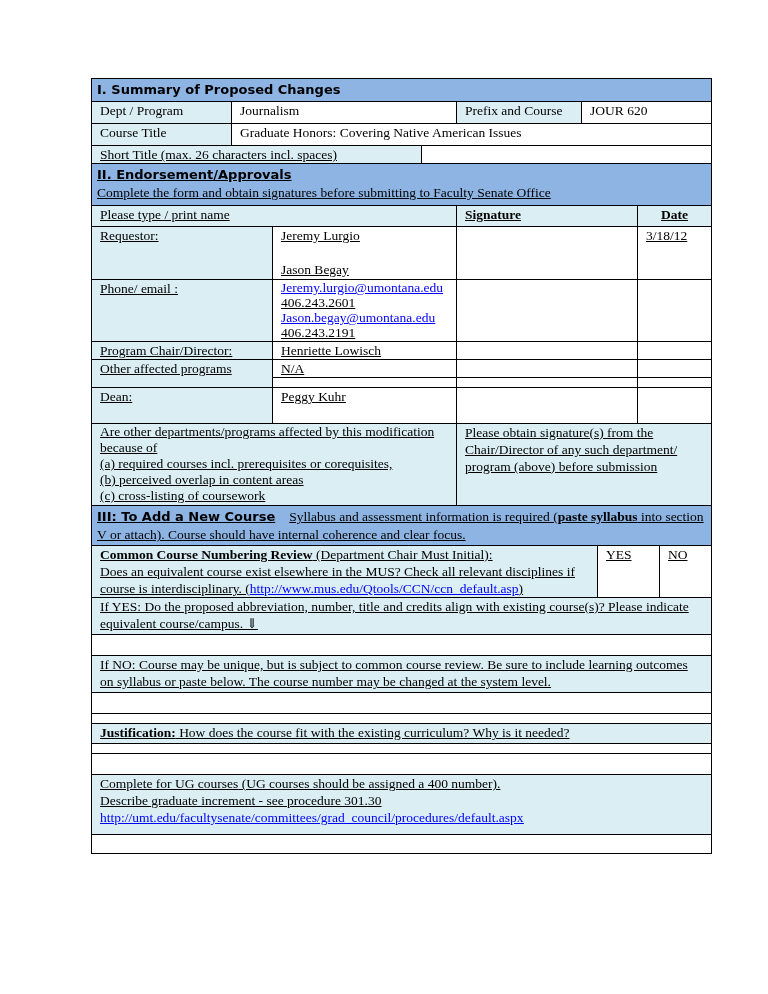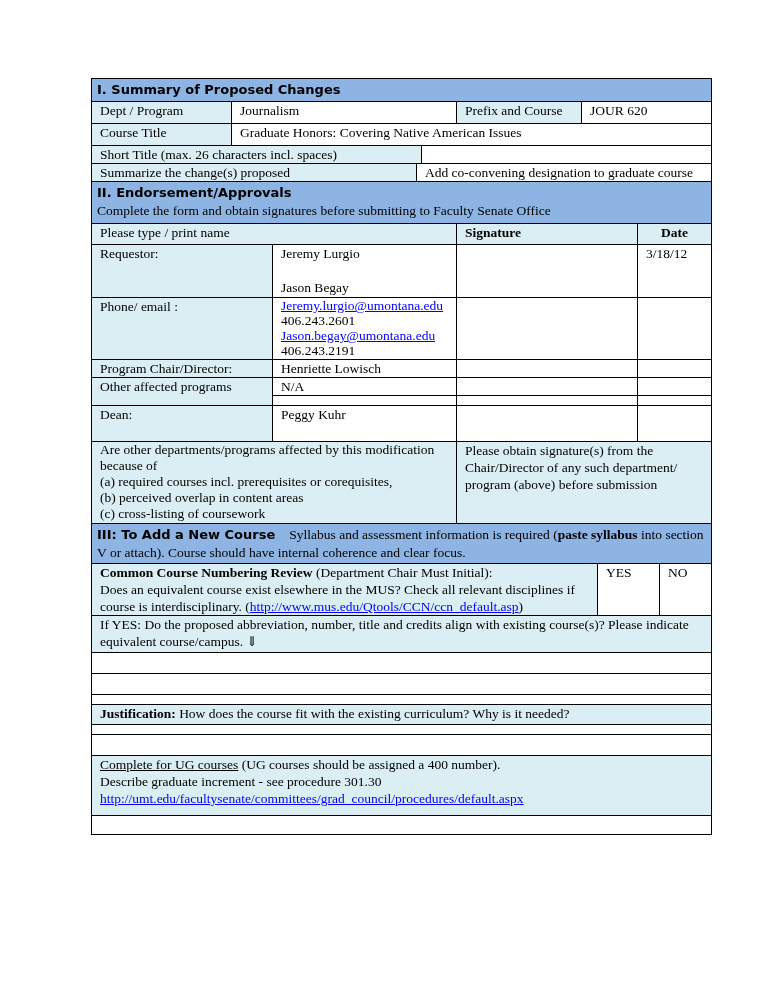"Short Title (max. 26 characters" table.tbl + table.tbl { text-decoration: none -> underline }
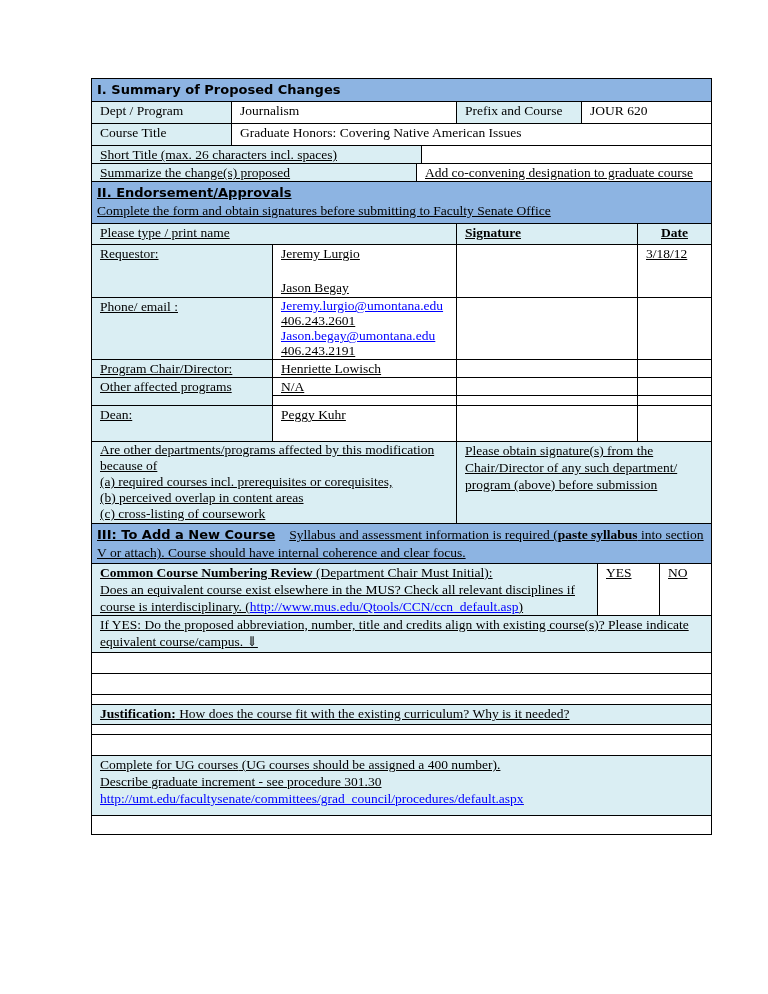"Summarize the change(s) proposed" table.tbl { html: <table> <colgroup> <col> <col> </colgroup> <tbody> <tr> <td>Summarize the change(s) proposed</td> <td>Add co-convening designation to graduate course</td> </tr> </tbody> </table> -> none }
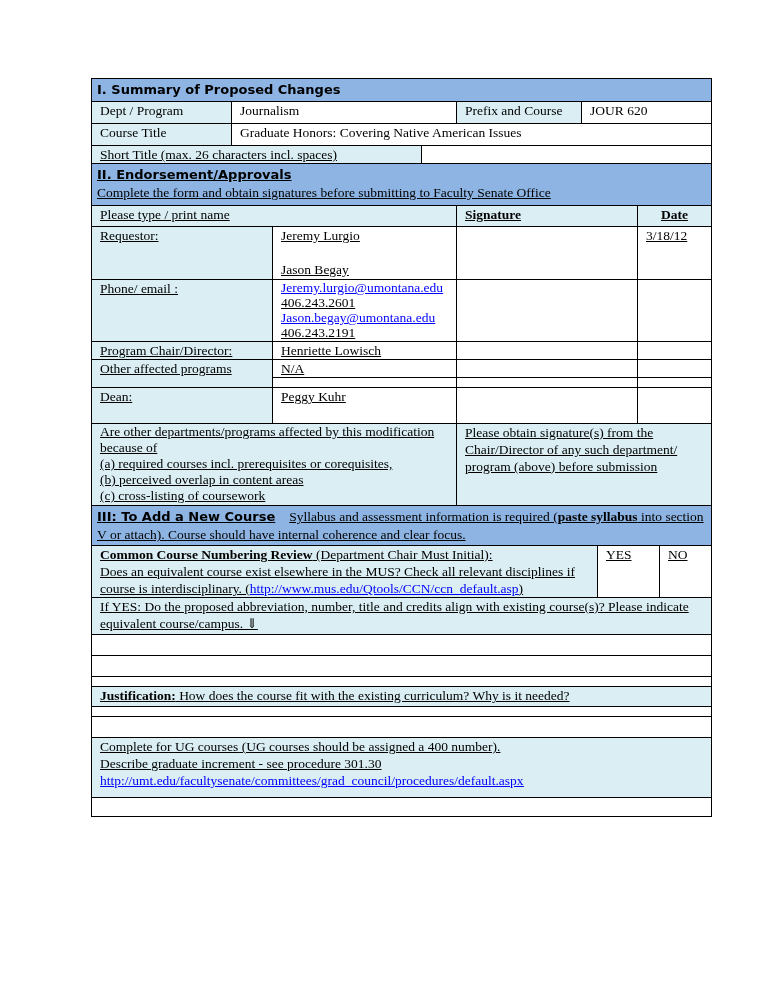"If NO: Course may be" tr { html: none -> <tr> <td>If NO: Course may be unique, but is subject to common course review. Be sure to include learning outcomes on syllabus or paste below. The course number may be changed at the system level.</td> </tr> }
